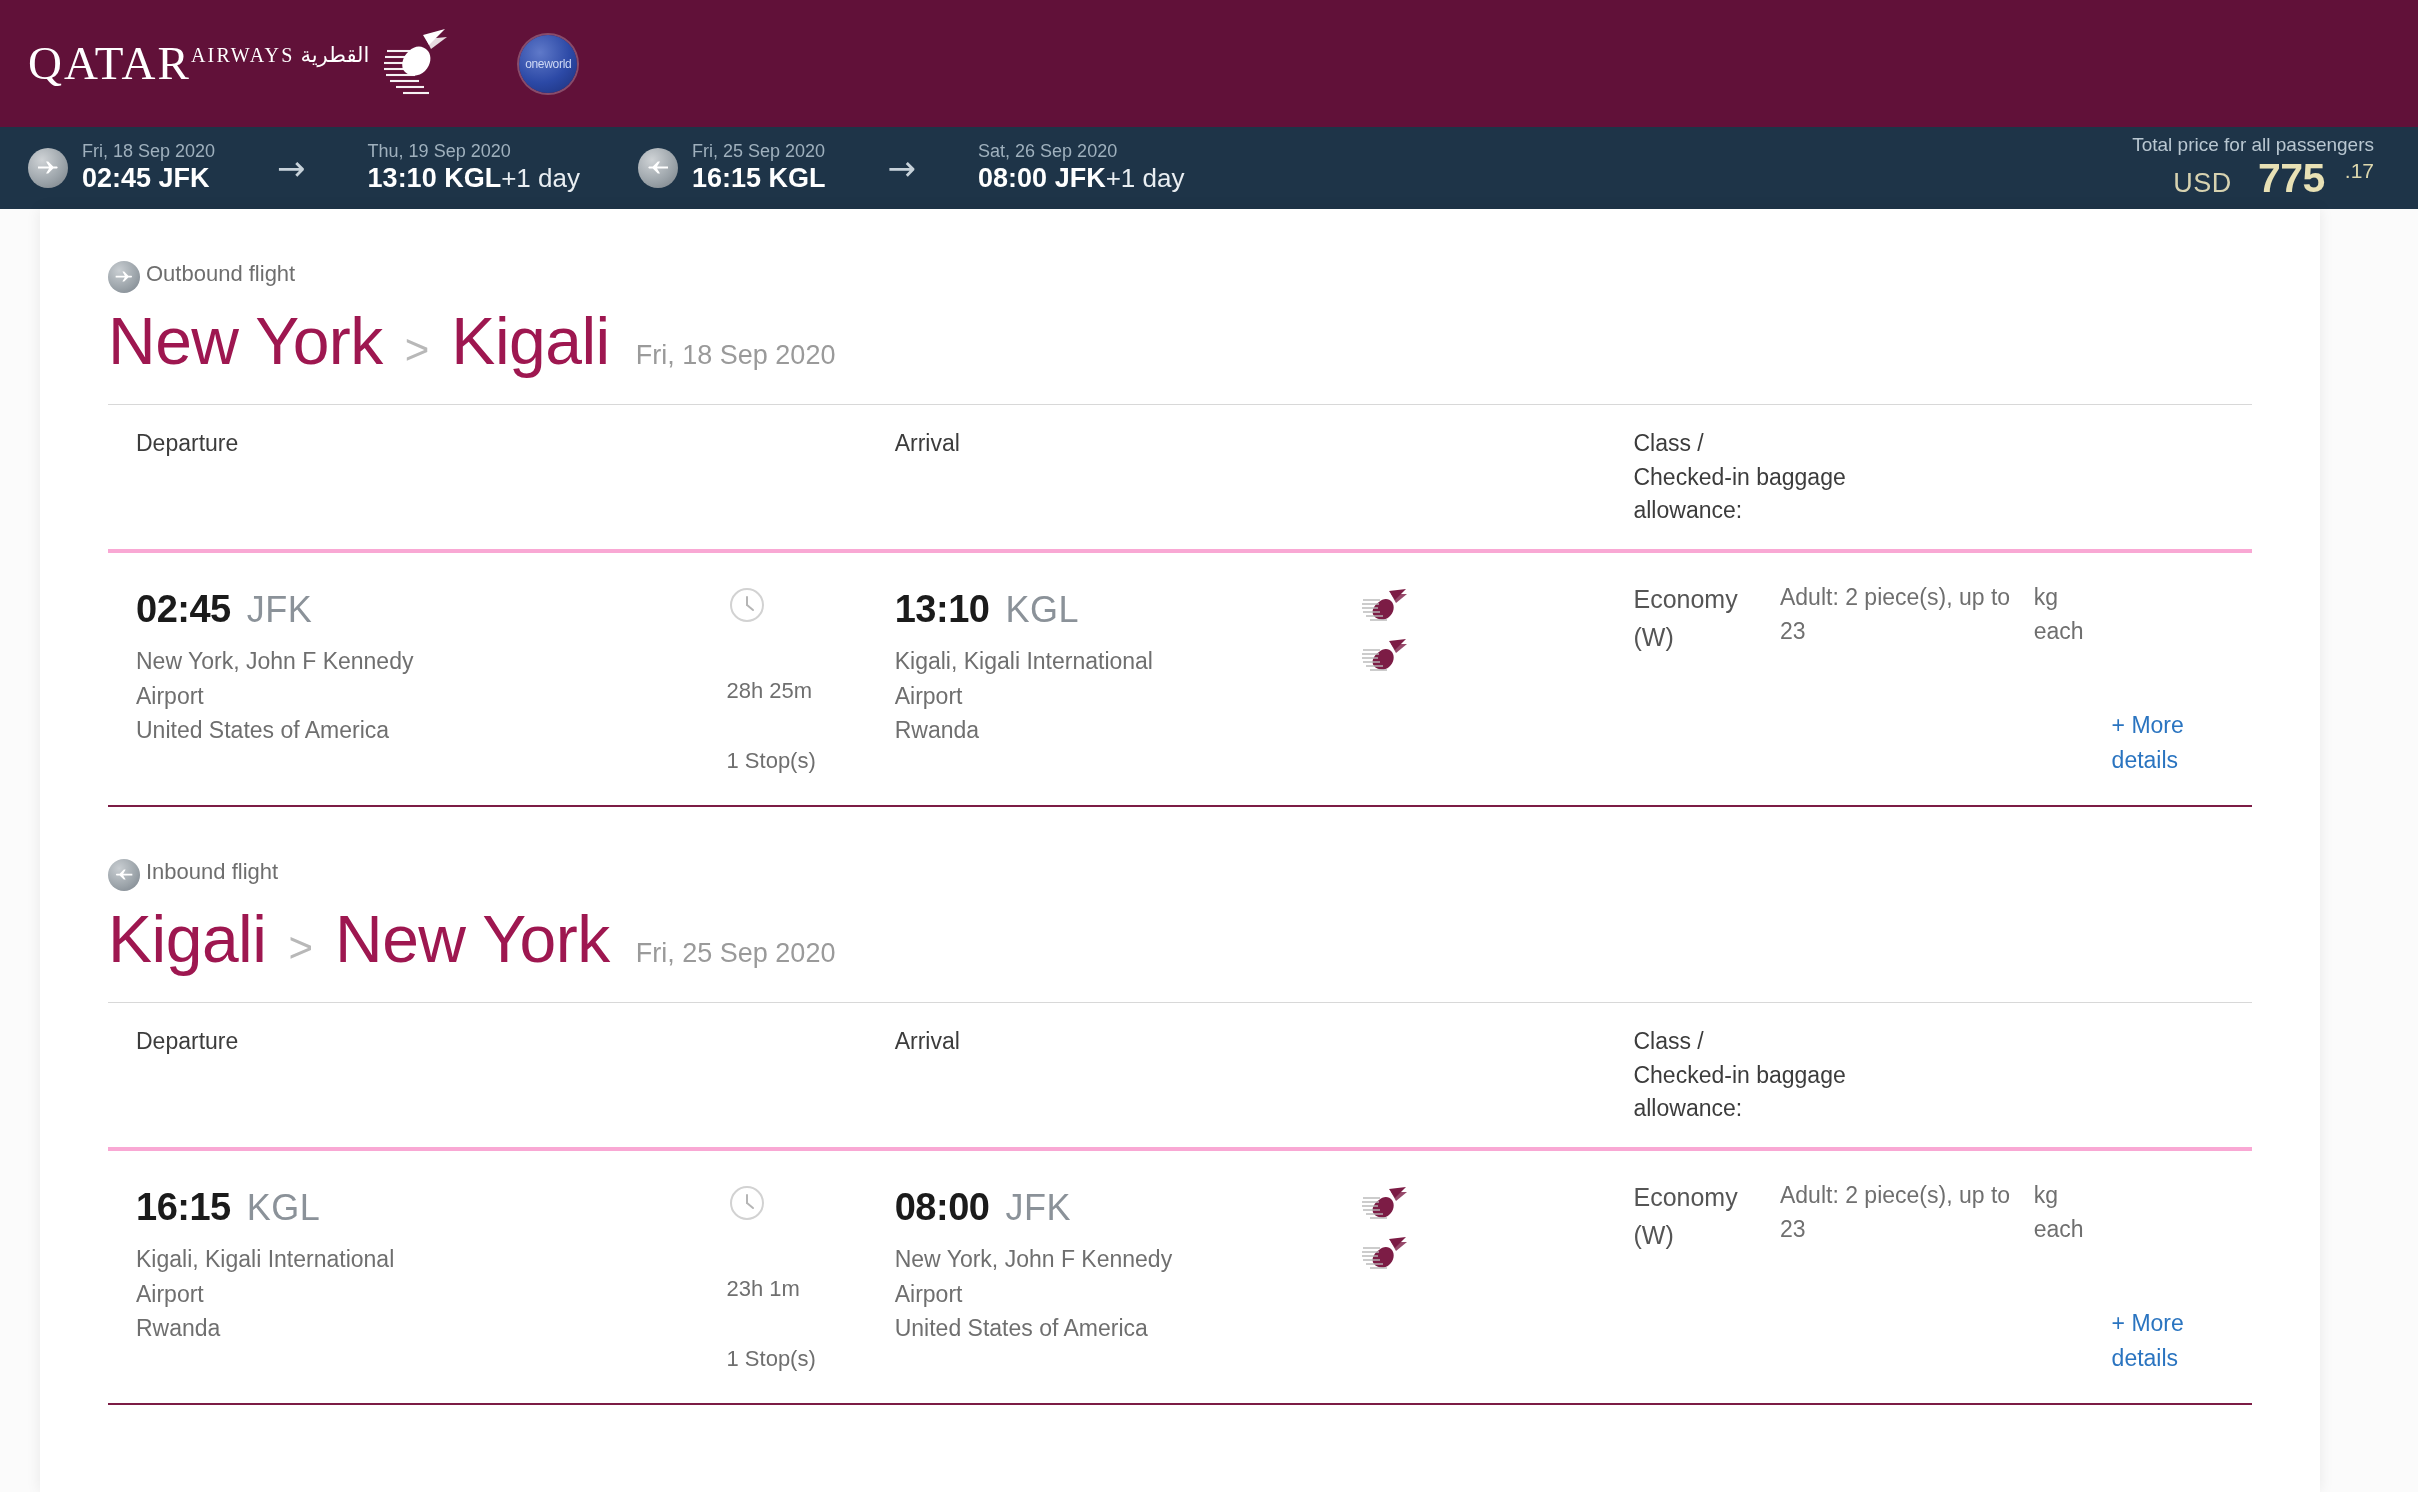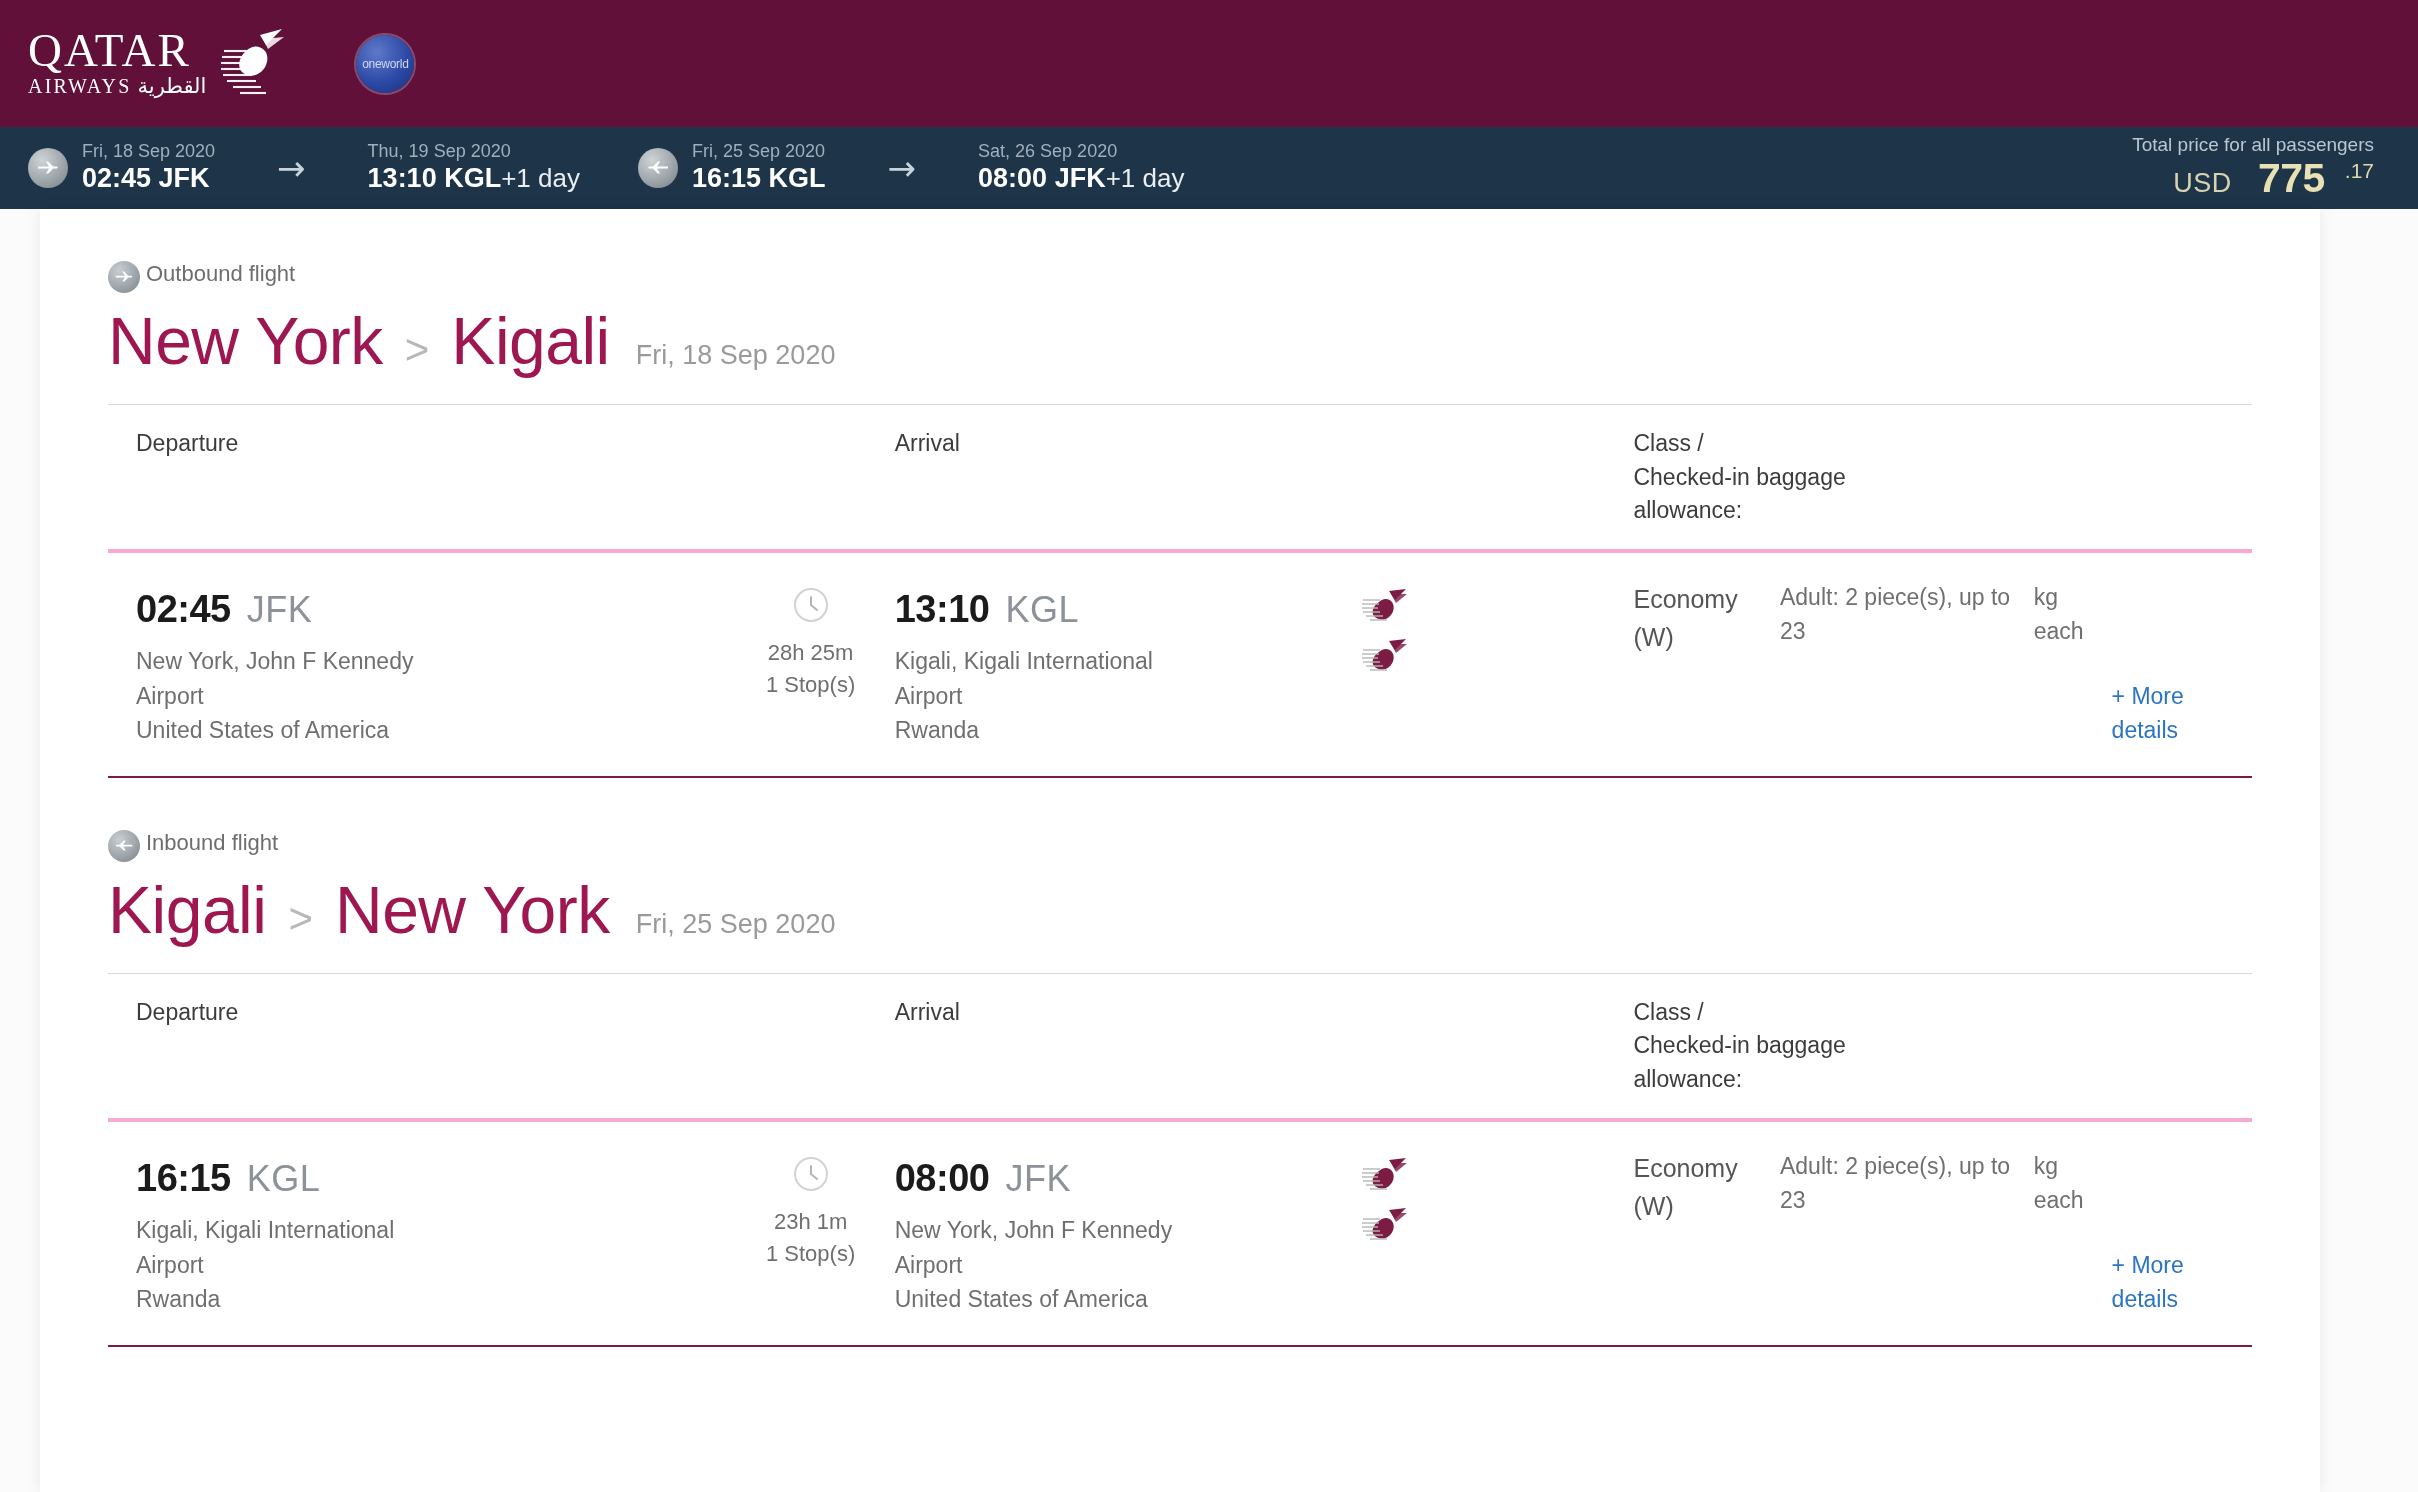"QATAR" .qr-wordmark { flex-direction: column -> row }
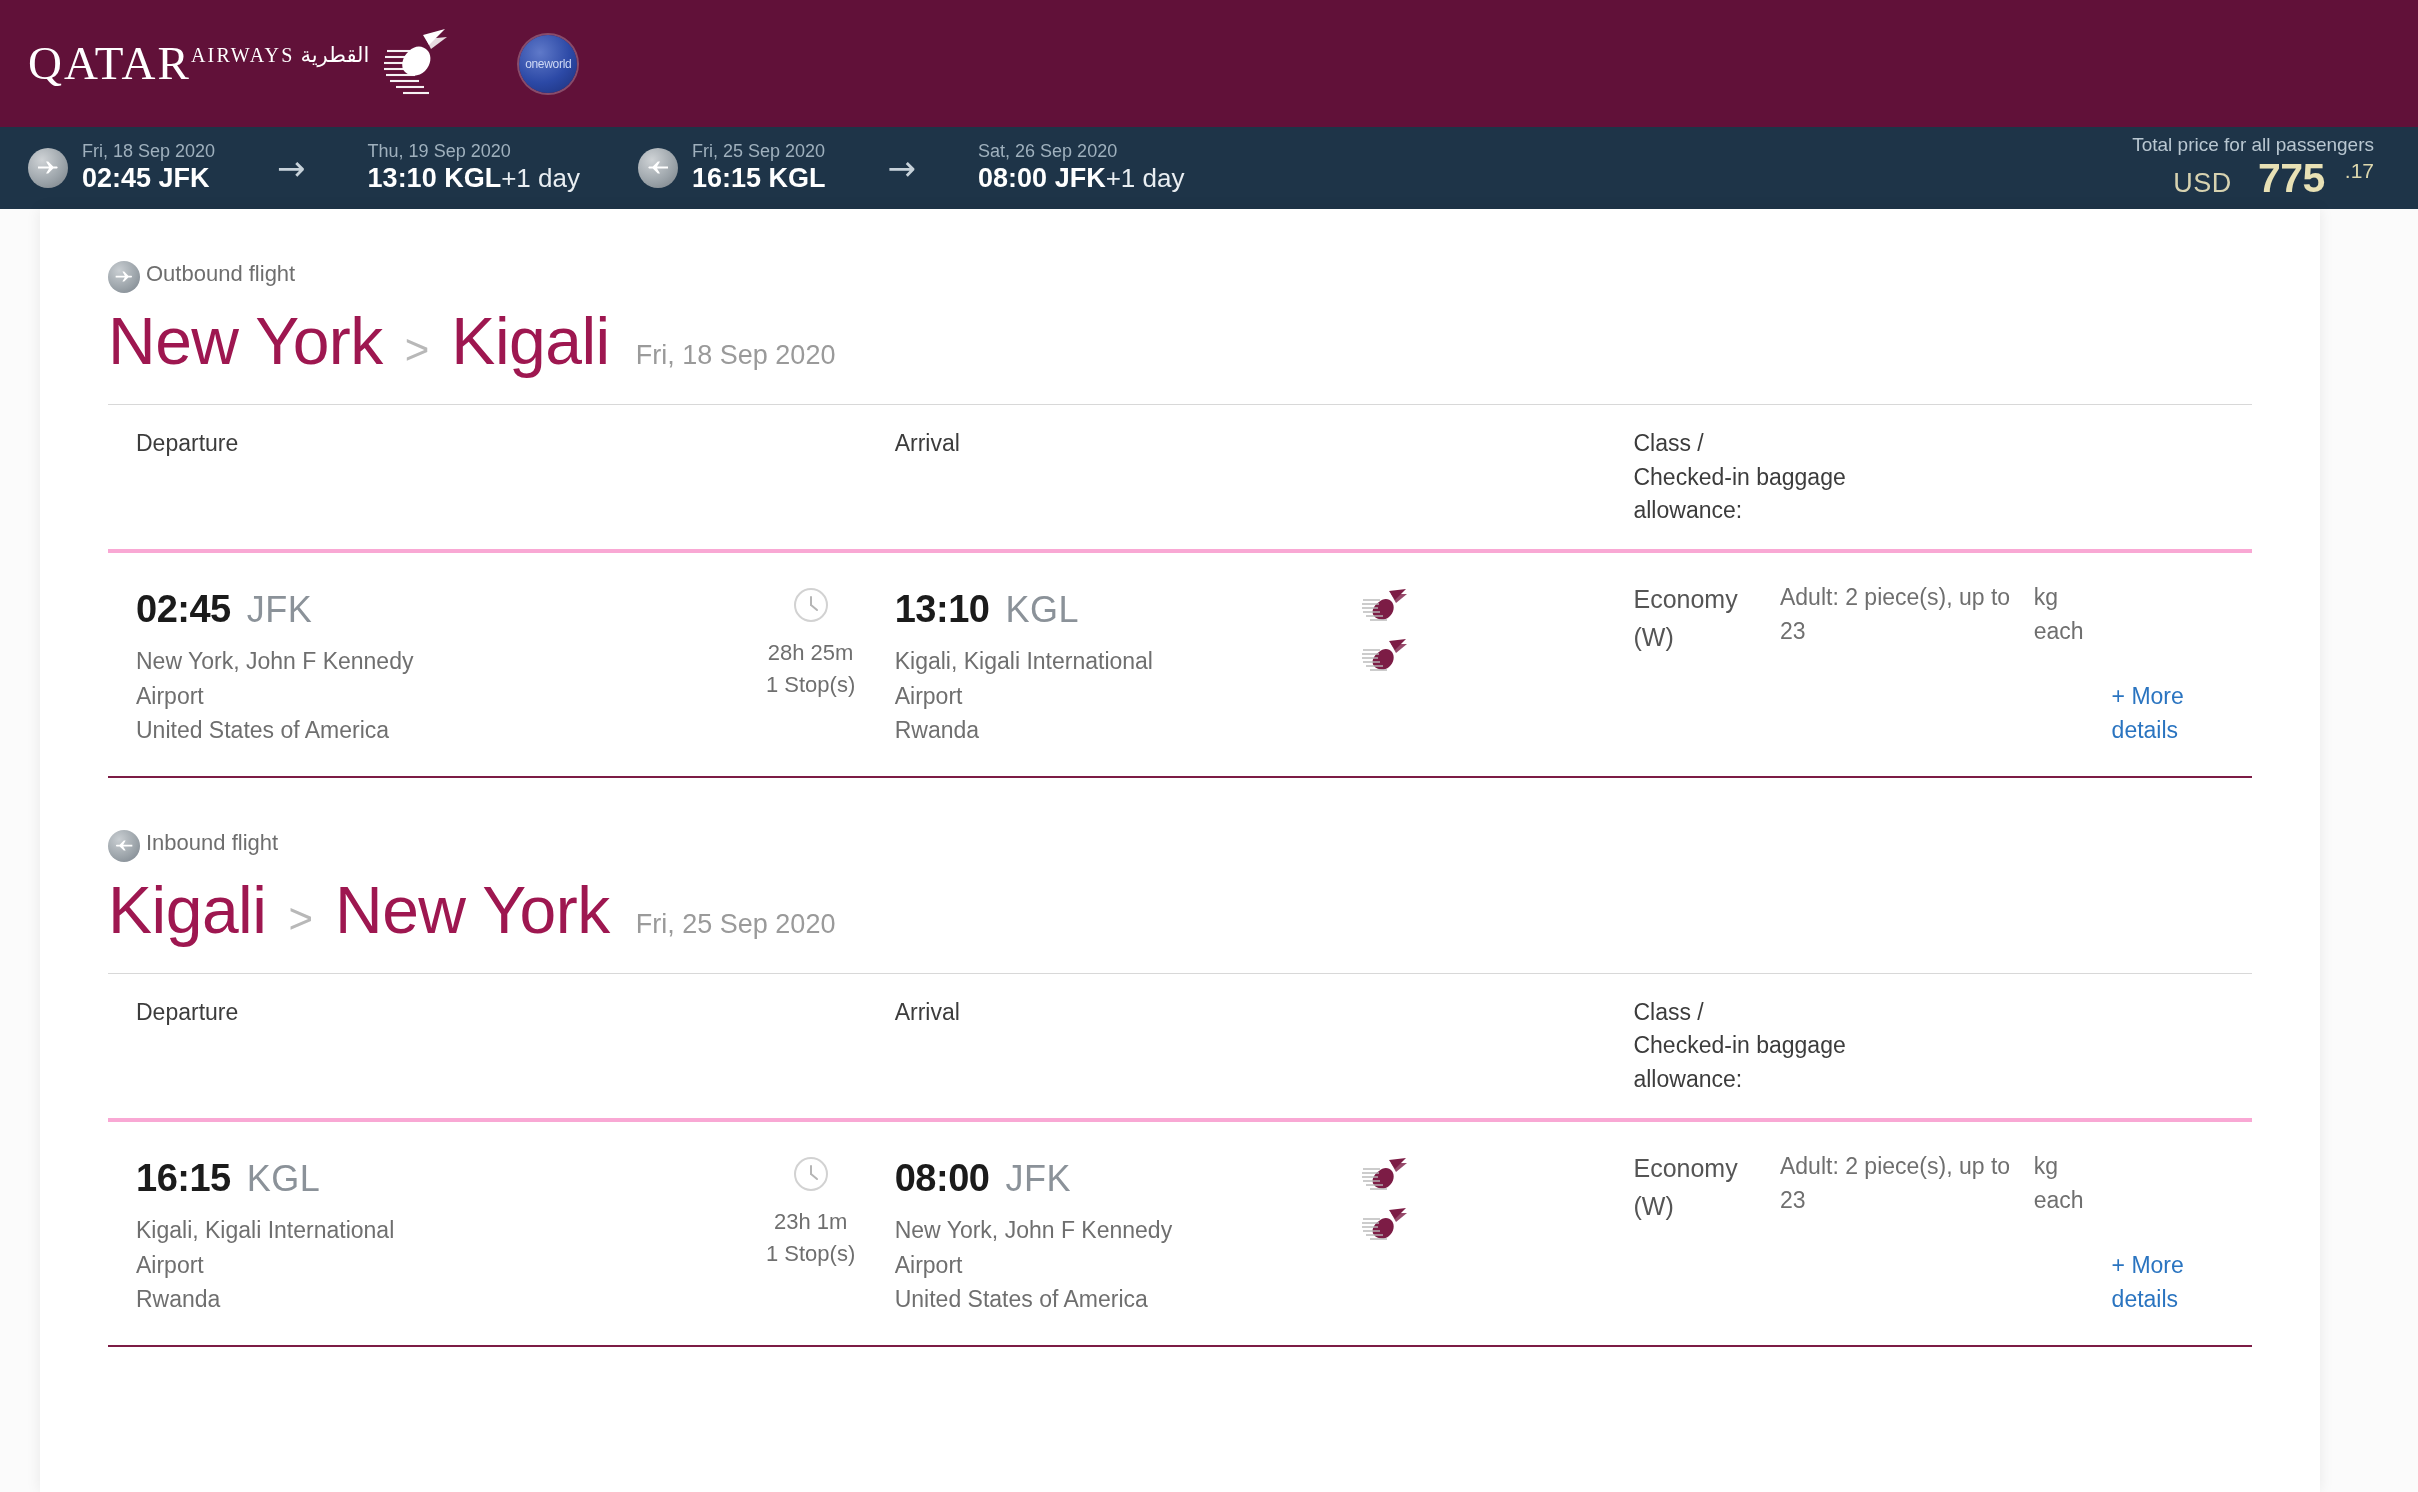"28h 25m" .dur-cell { align-items: center -> flex-start; gap: none -> 38px }
